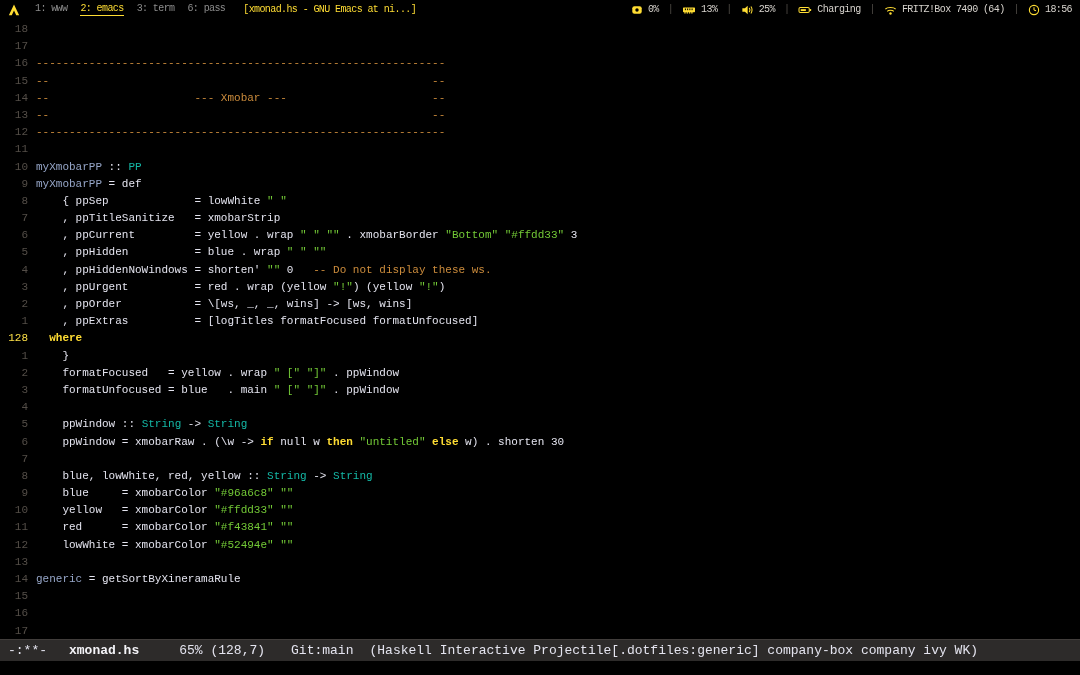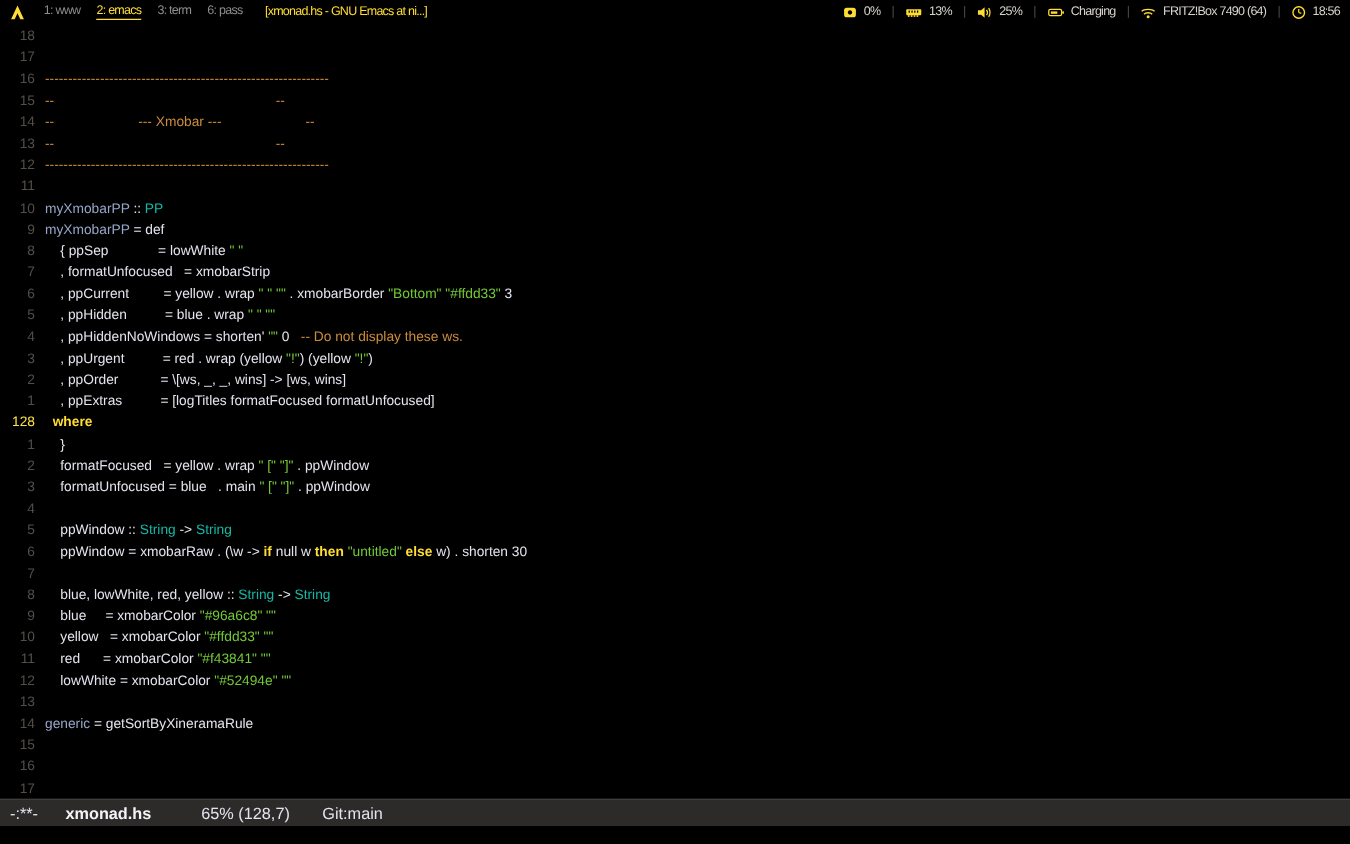"1: www" .screen { font-family: Liberation Sans, sans-serif -> Liberation Mono, monospace }
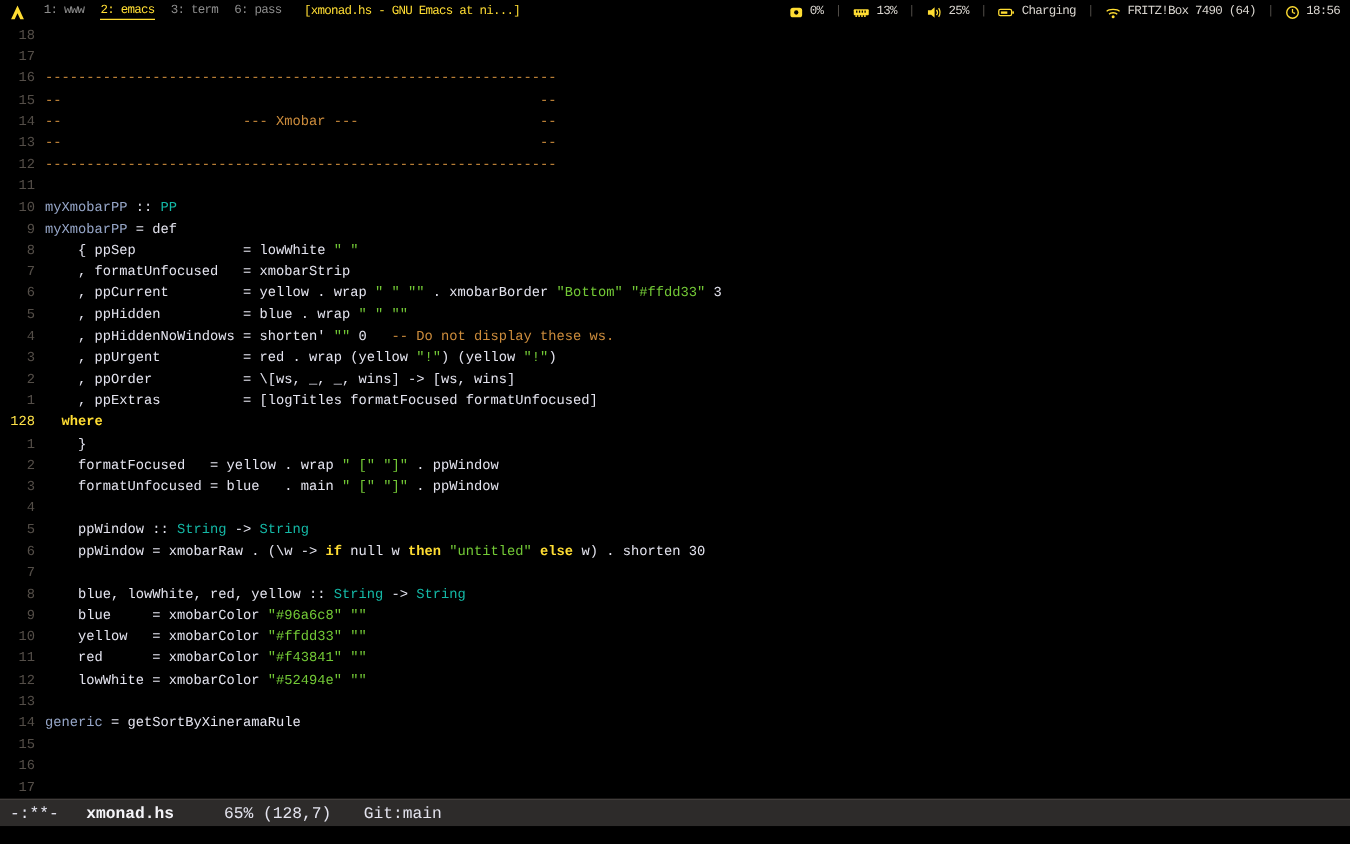", formatUnfocused = xmobarStrip" span.tok-d { text: formatUnfocused -> ppTitleSanitize }
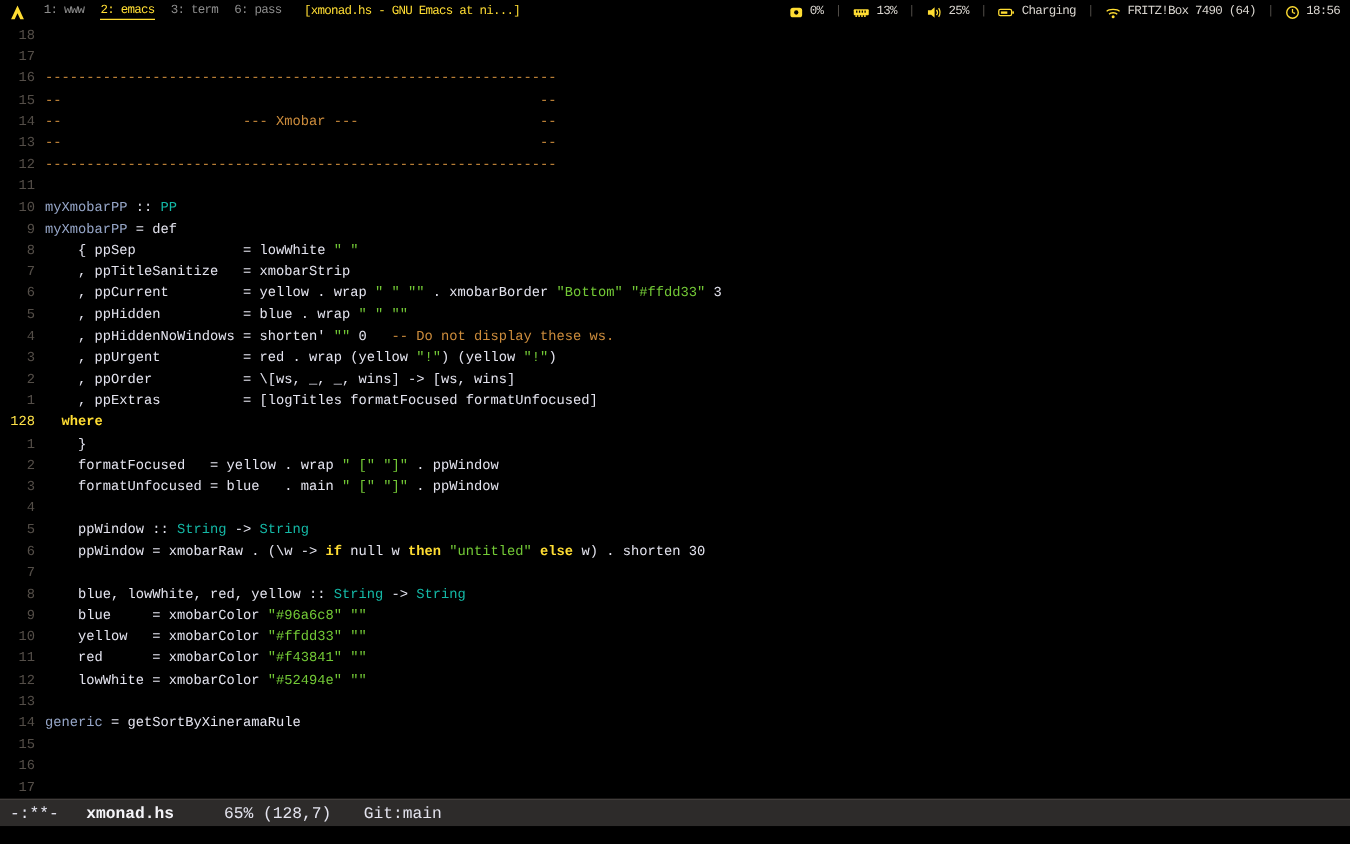"(Haskell Interactive" span.ml-modes { html: none -> <span>(Haskell Interactive Projectile[.dotfiles:generic] company-box company ivy WK)</span> }
